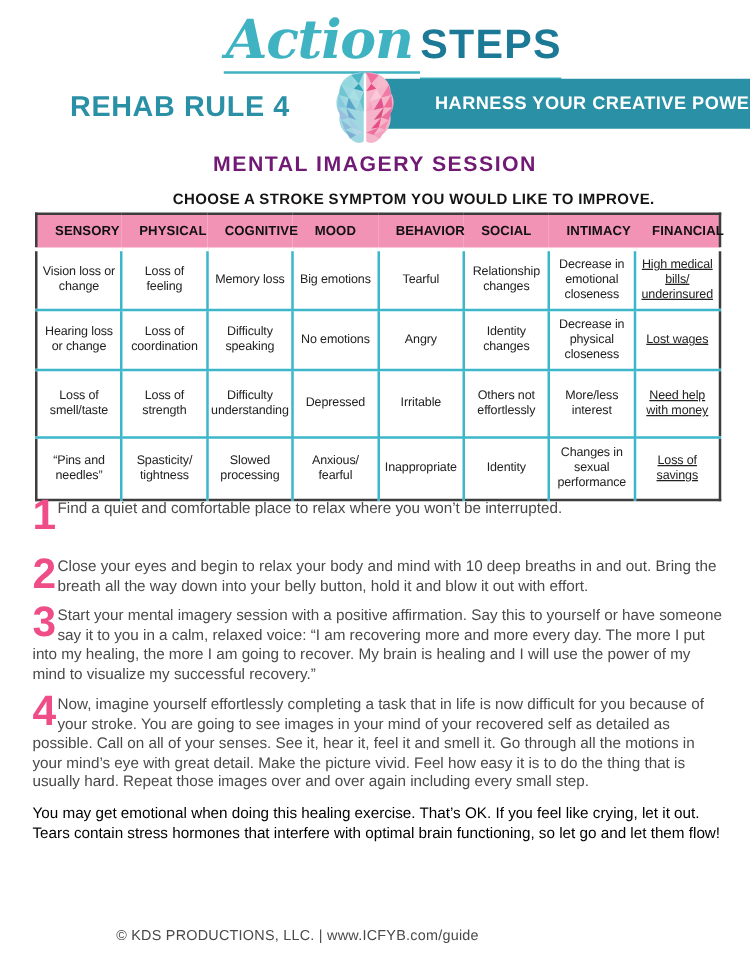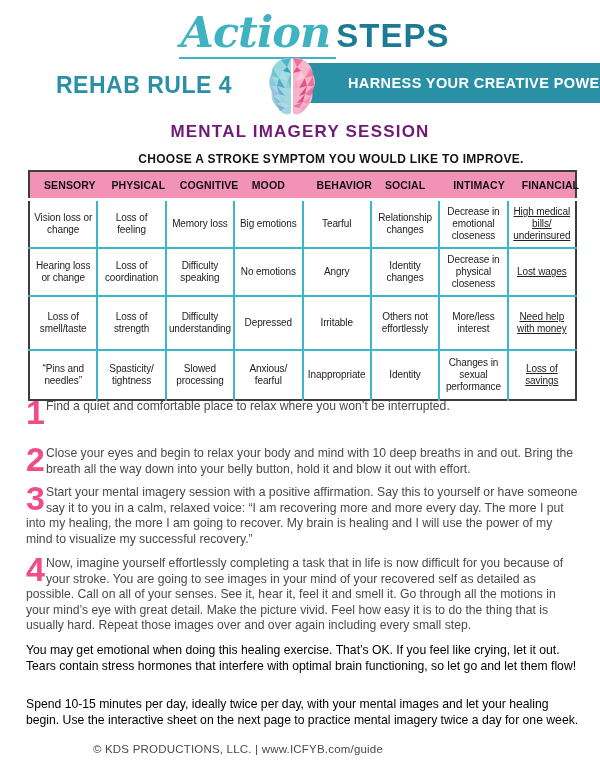"Spend 10-15 minutes per day," div.para { html: <div>Spend 10-15 minutes per day, ideally twice per day, with your mental images and let your healing begin. Use the interactive sheet on the next page to practice mental imagery twice a day for one week.</div> -> none }
